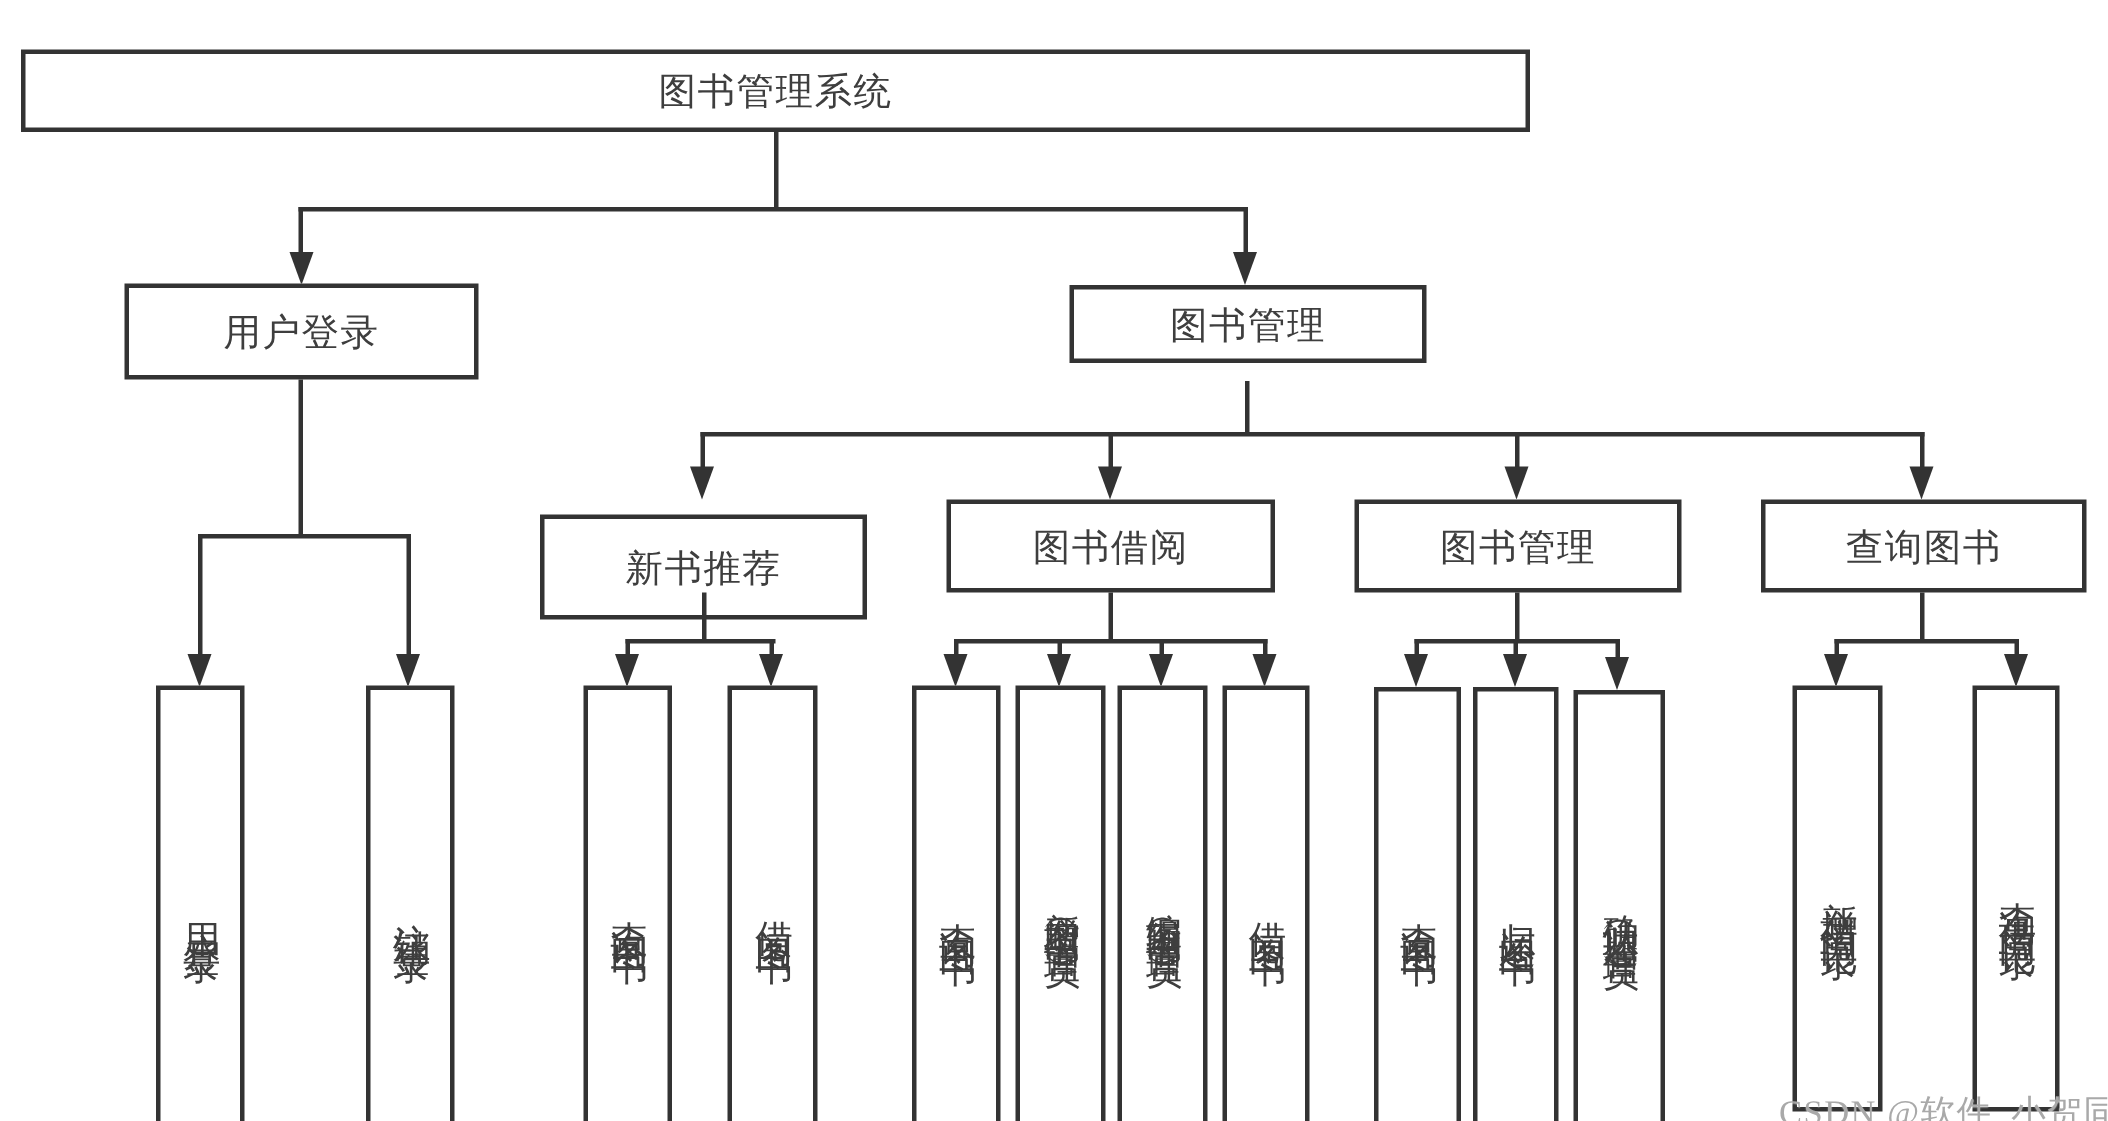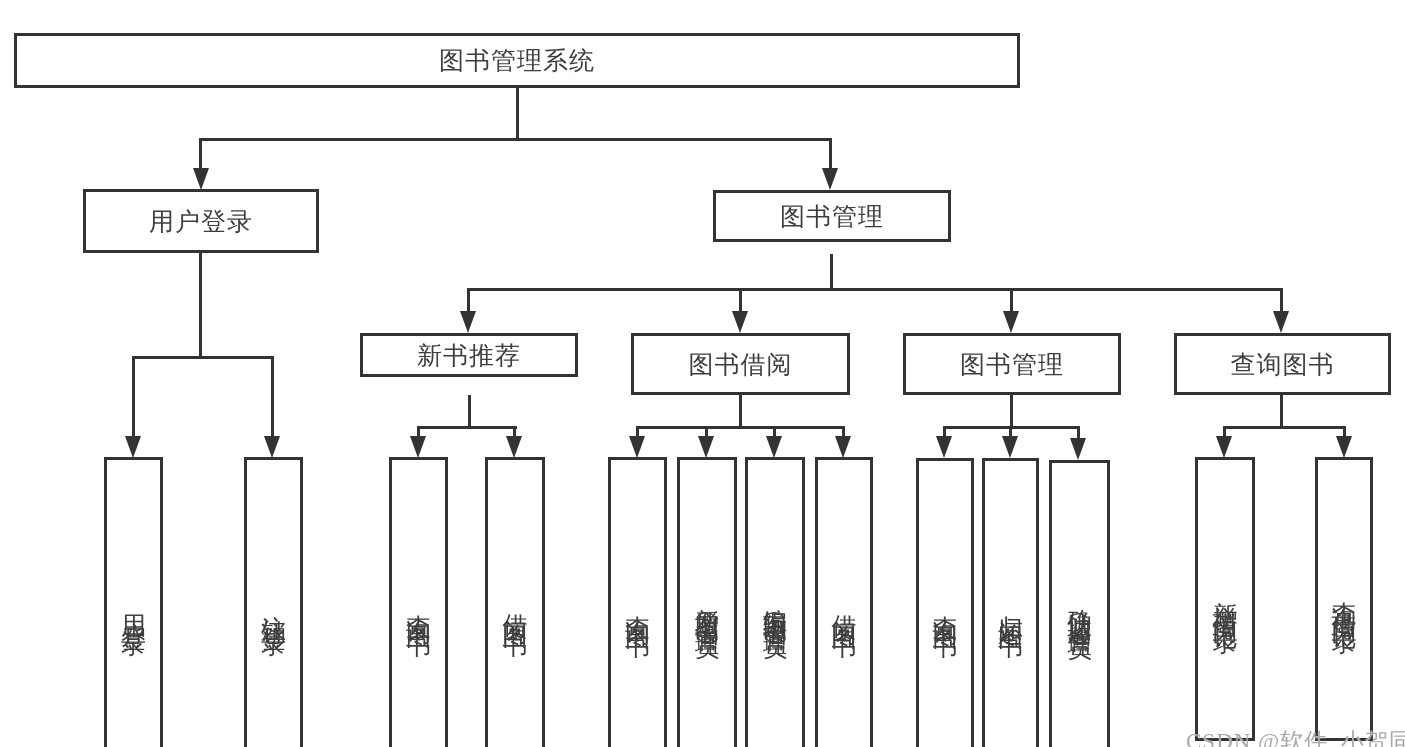"新书推荐" div.box { height: 44px -> 70px; top: 313px -> 323px }
